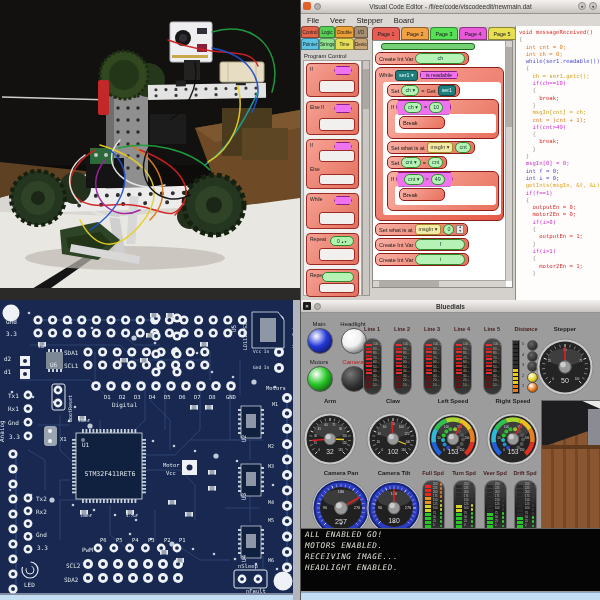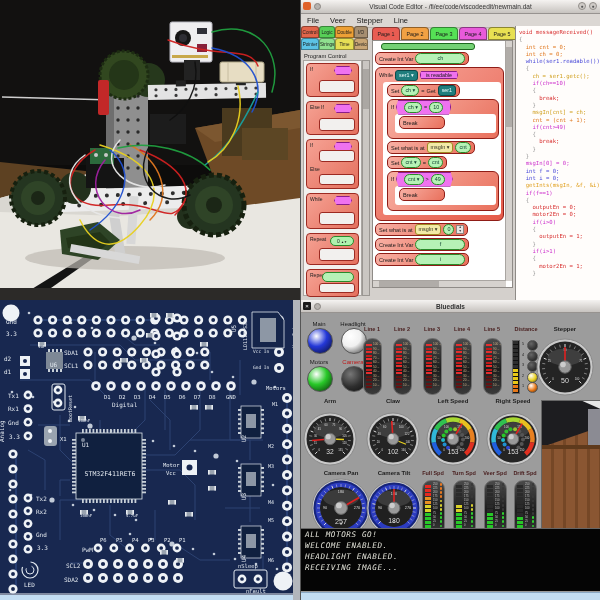"Line" span { text: Line -> Board }
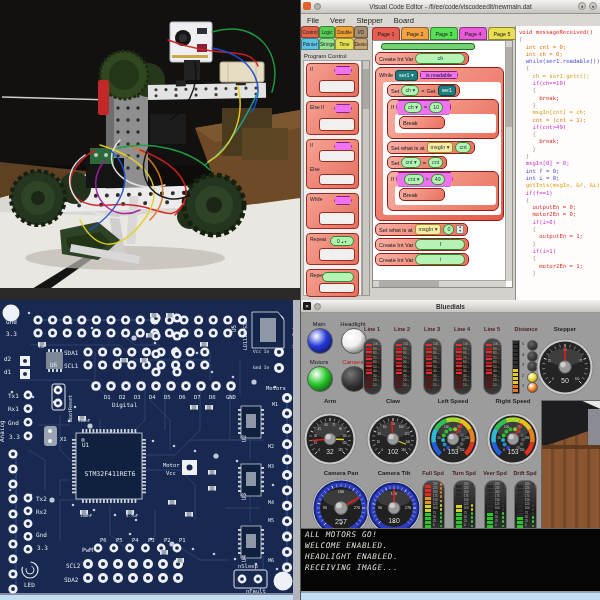"ALL MOTORS GO!" div { text: MOTORS -> ENABLED }
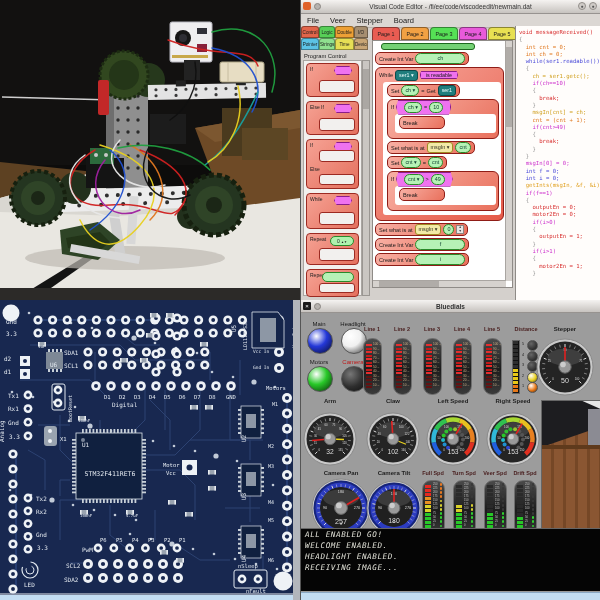"WELCOME ENABLED." div { text: WELCOME -> MOTORS }
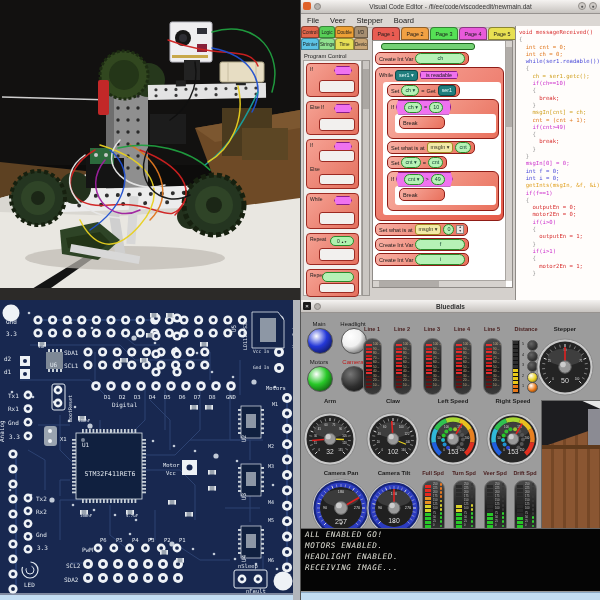"HEADLIGHT ENABLED." div { order: before "RECEIVING IMAGE..." -> after "RECEIVING IMAGE..." }
